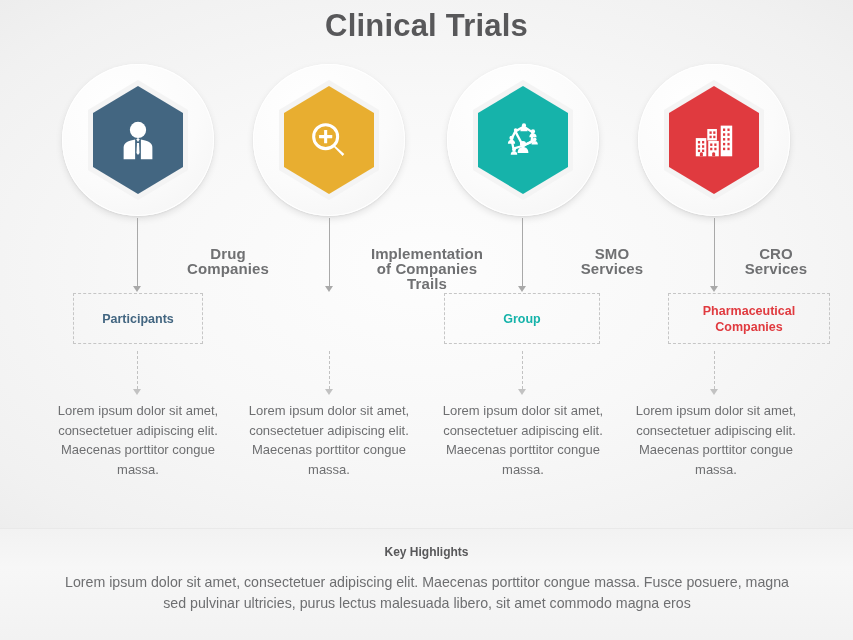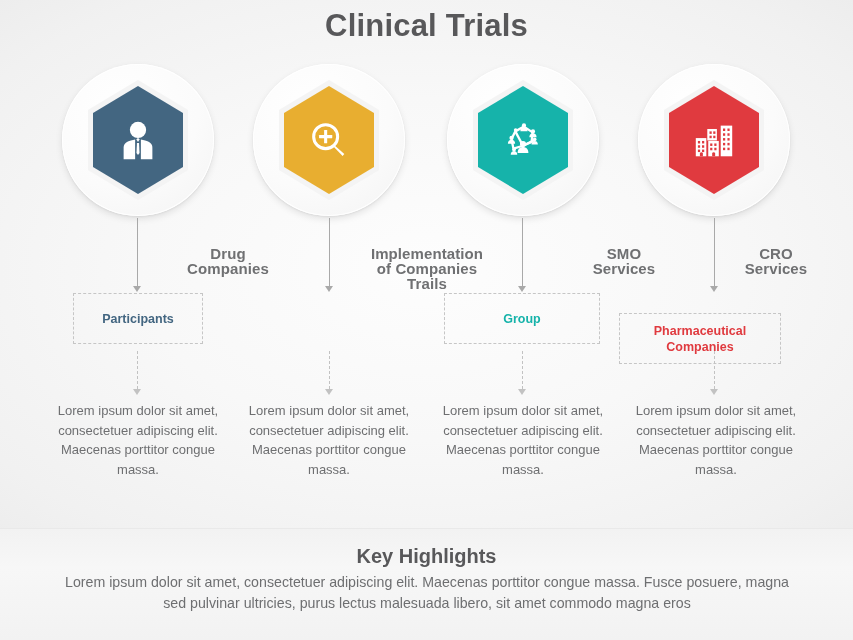"SMO" div.side-label { left: 576px -> 564px }
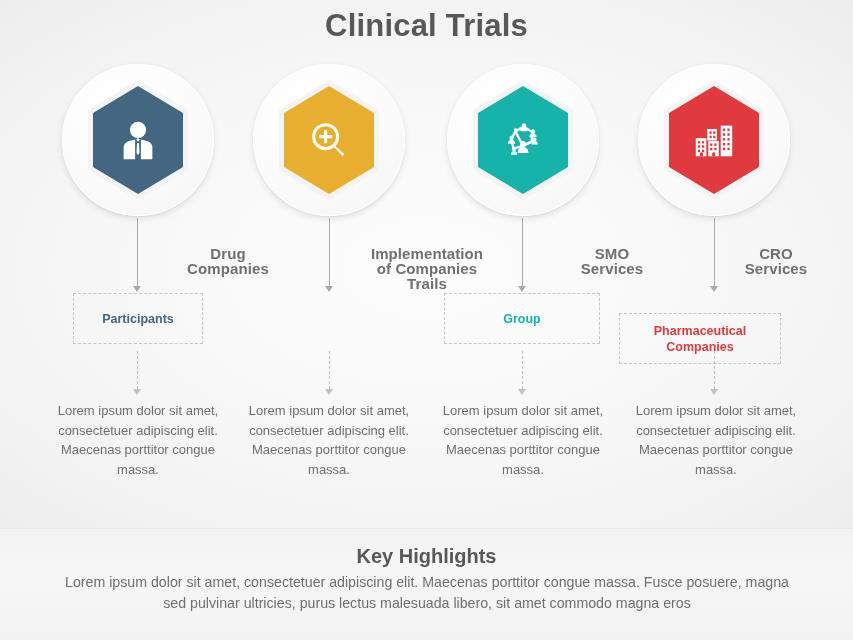"Pharmaceutical" .dbox.b3 { left: 619px -> 668px; margin-top: 20px -> none }
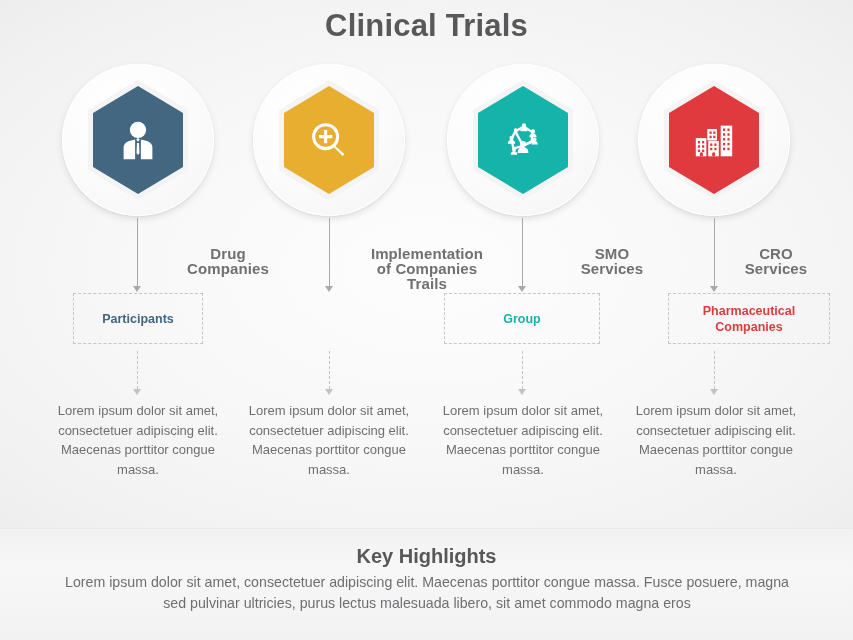"Key Highlights" .footer-title { font-size: 20px -> 12px }
